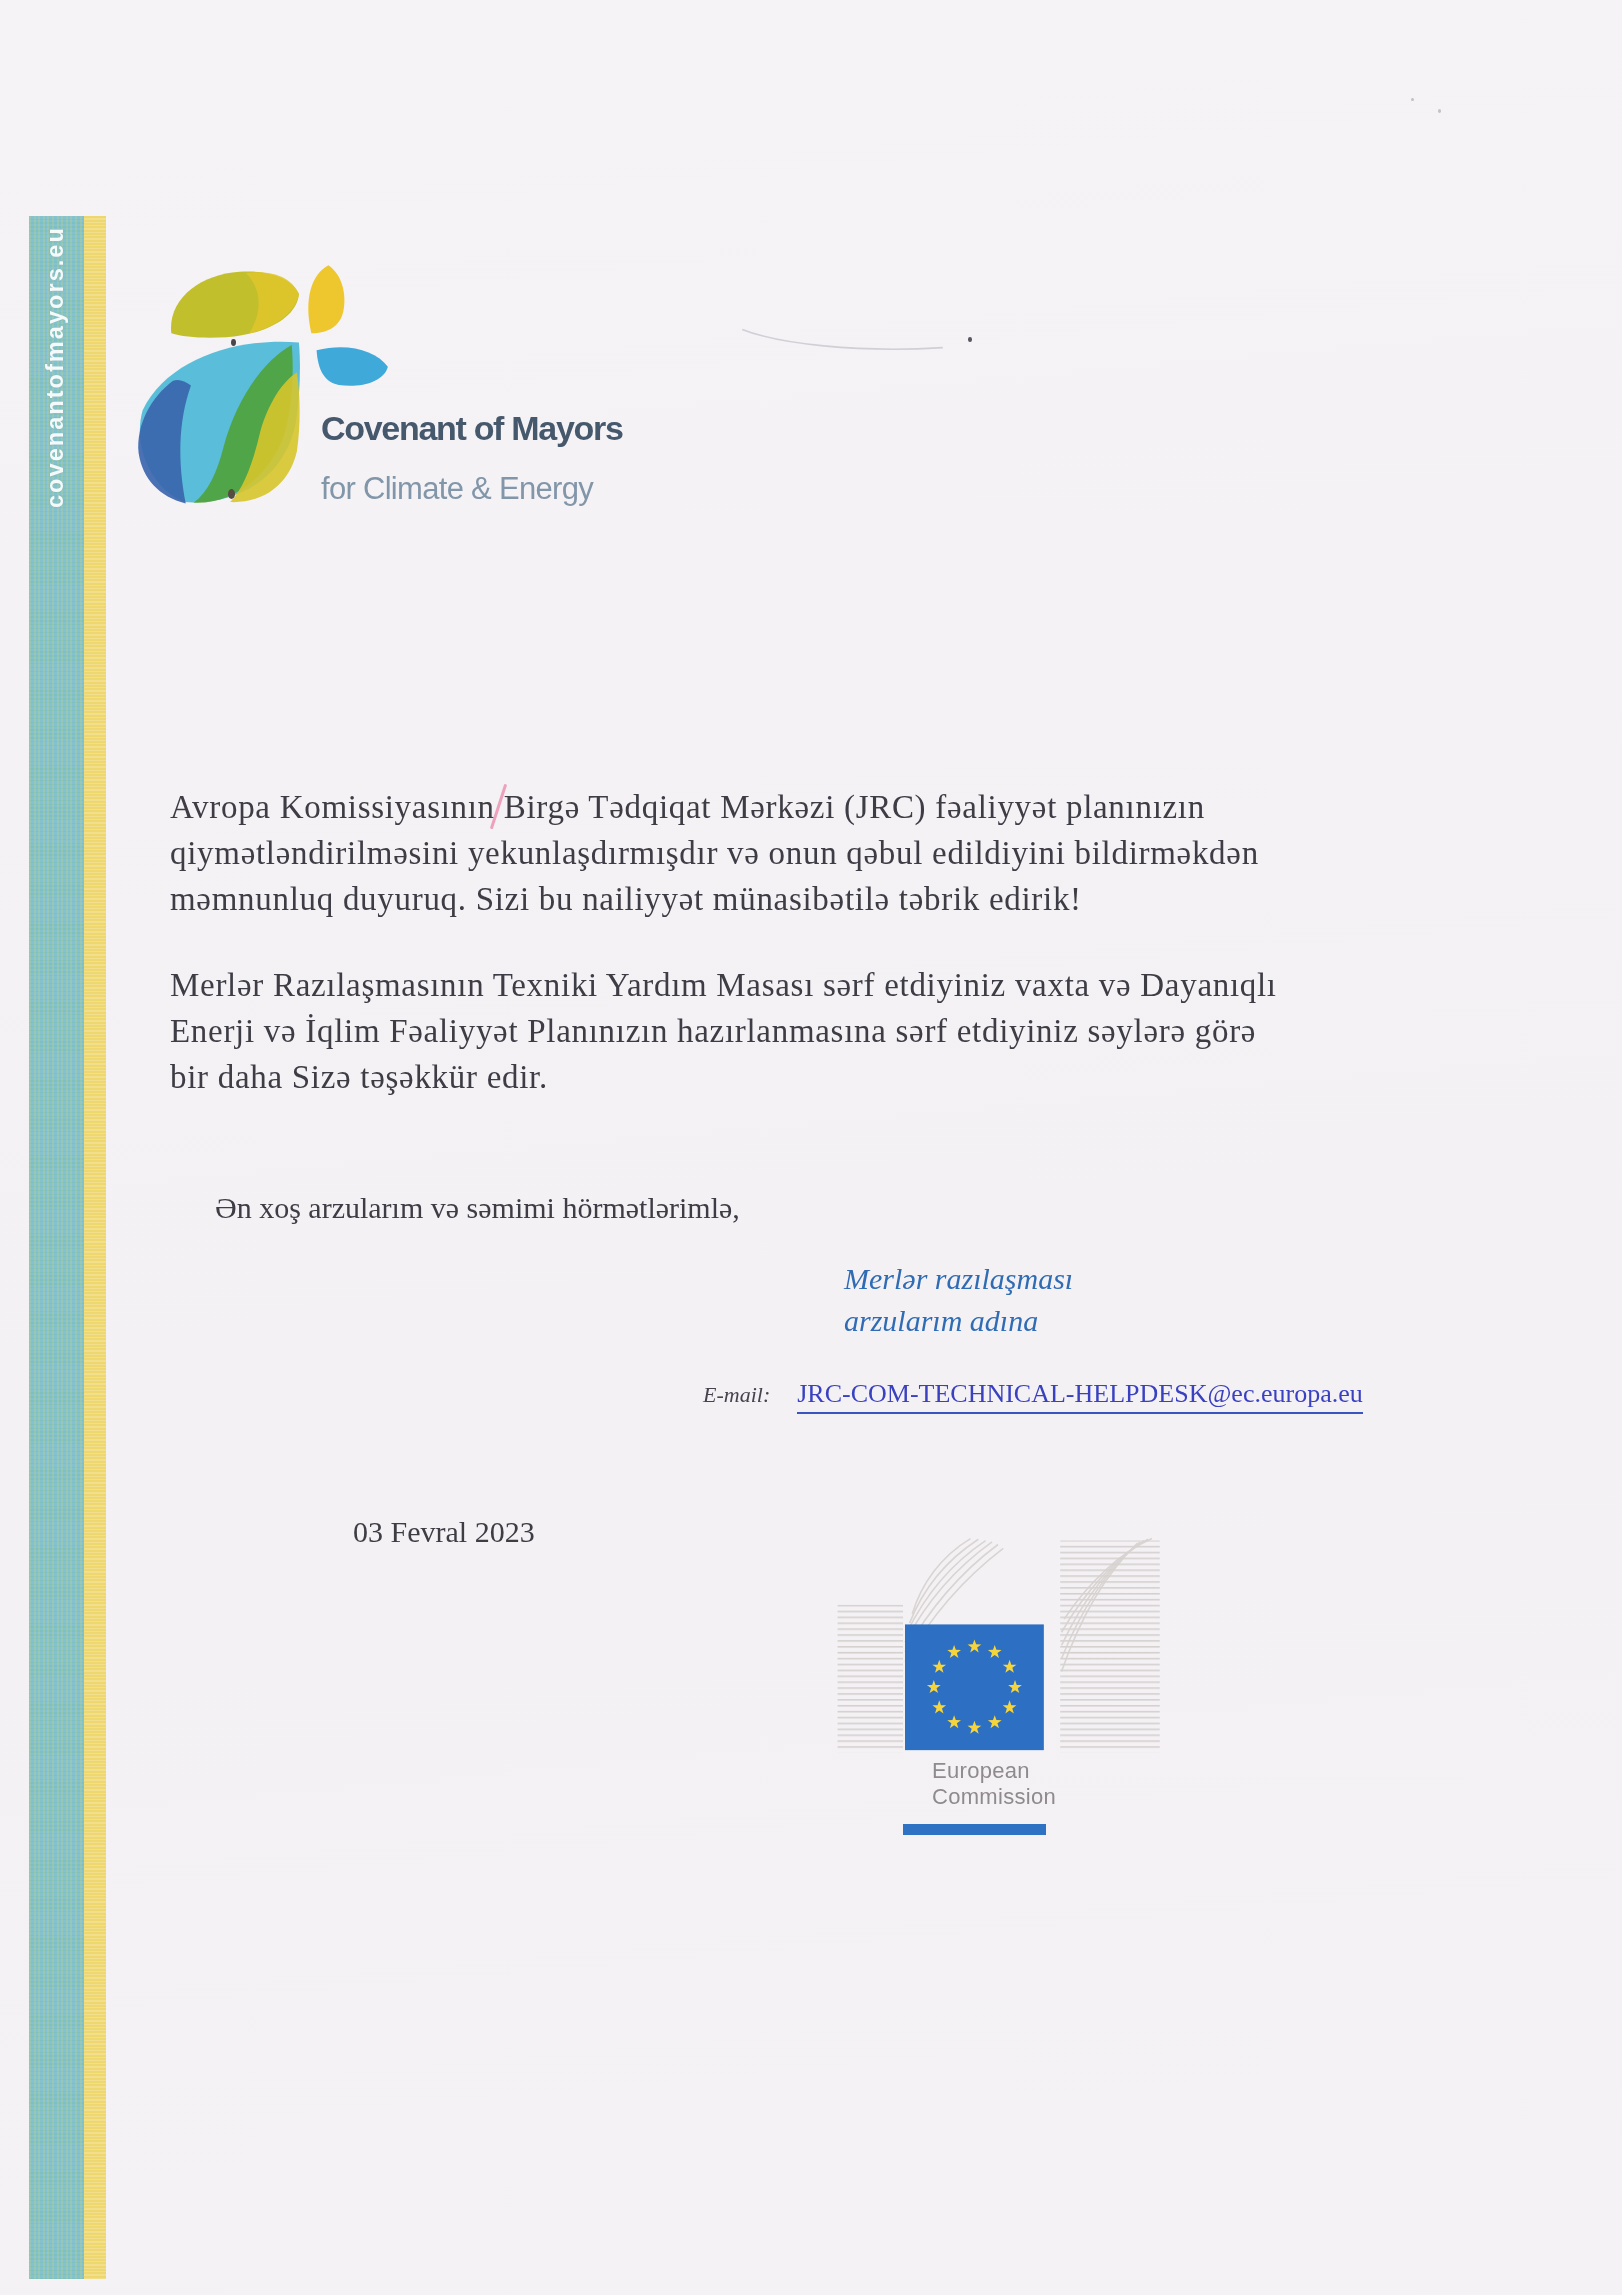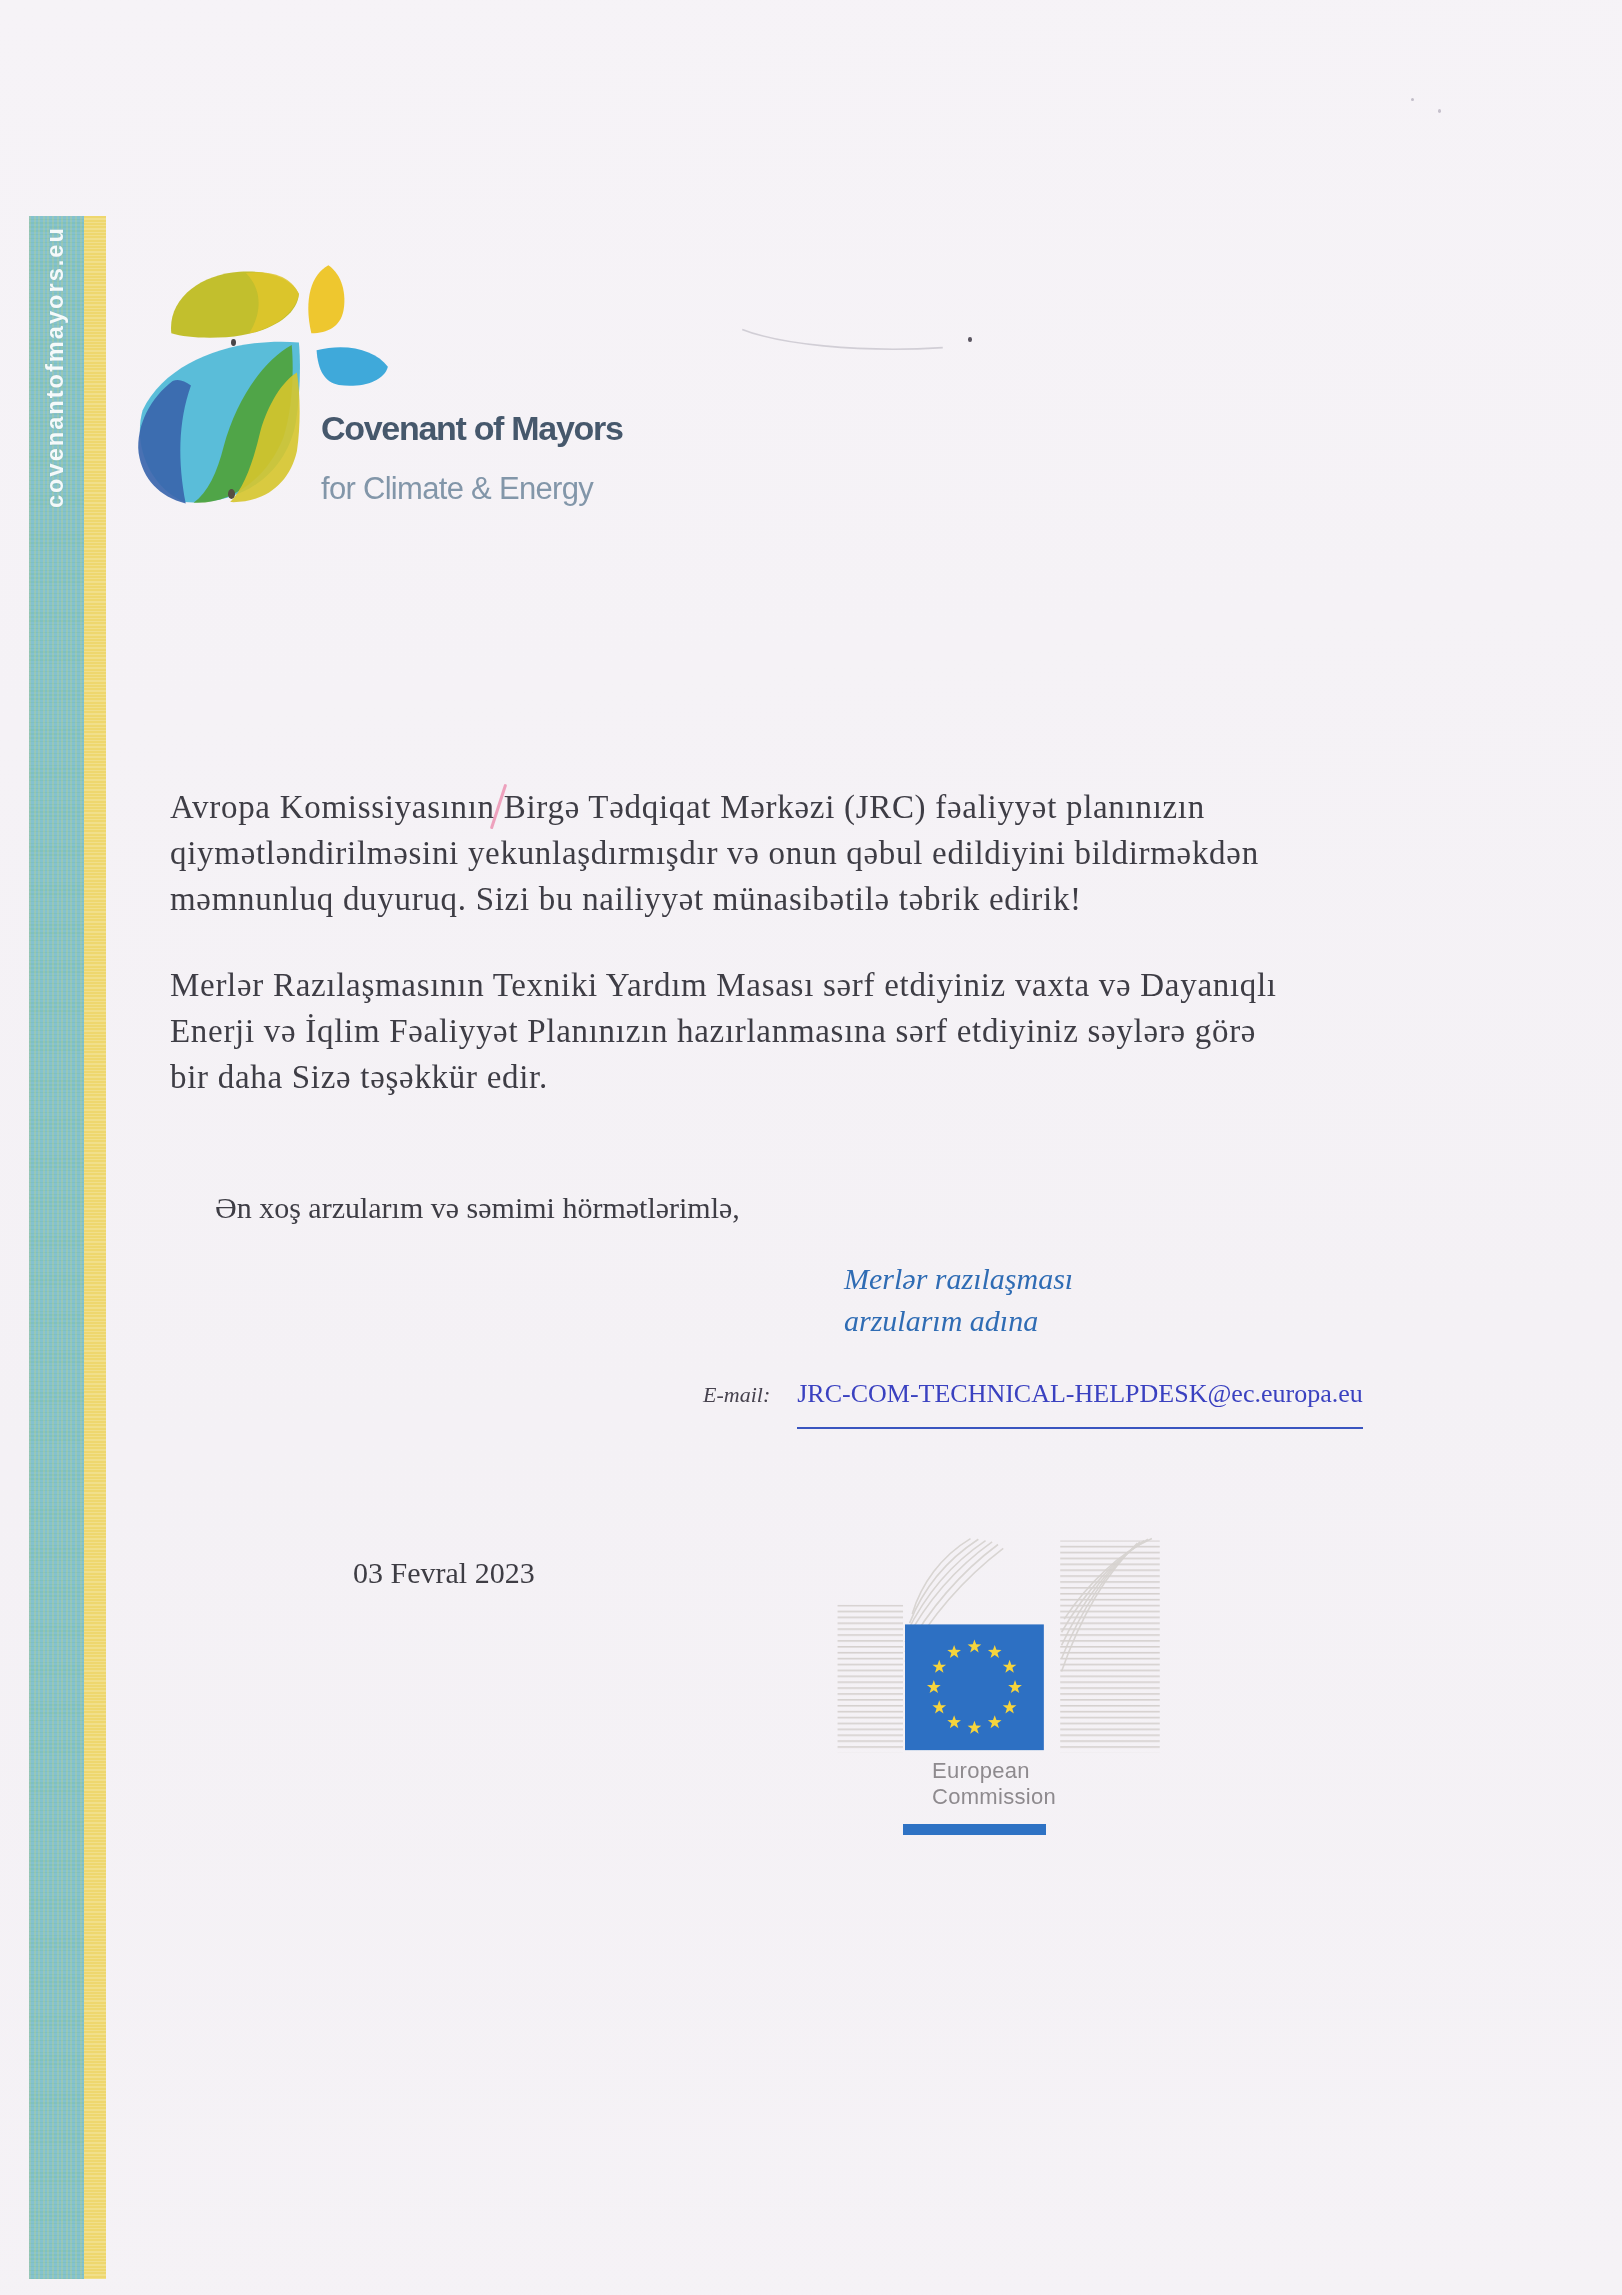"JRC-COM-TECHNICAL-HELPDESK@ec.europa.eu" .email-link { padding-bottom: 18px -> 3px }
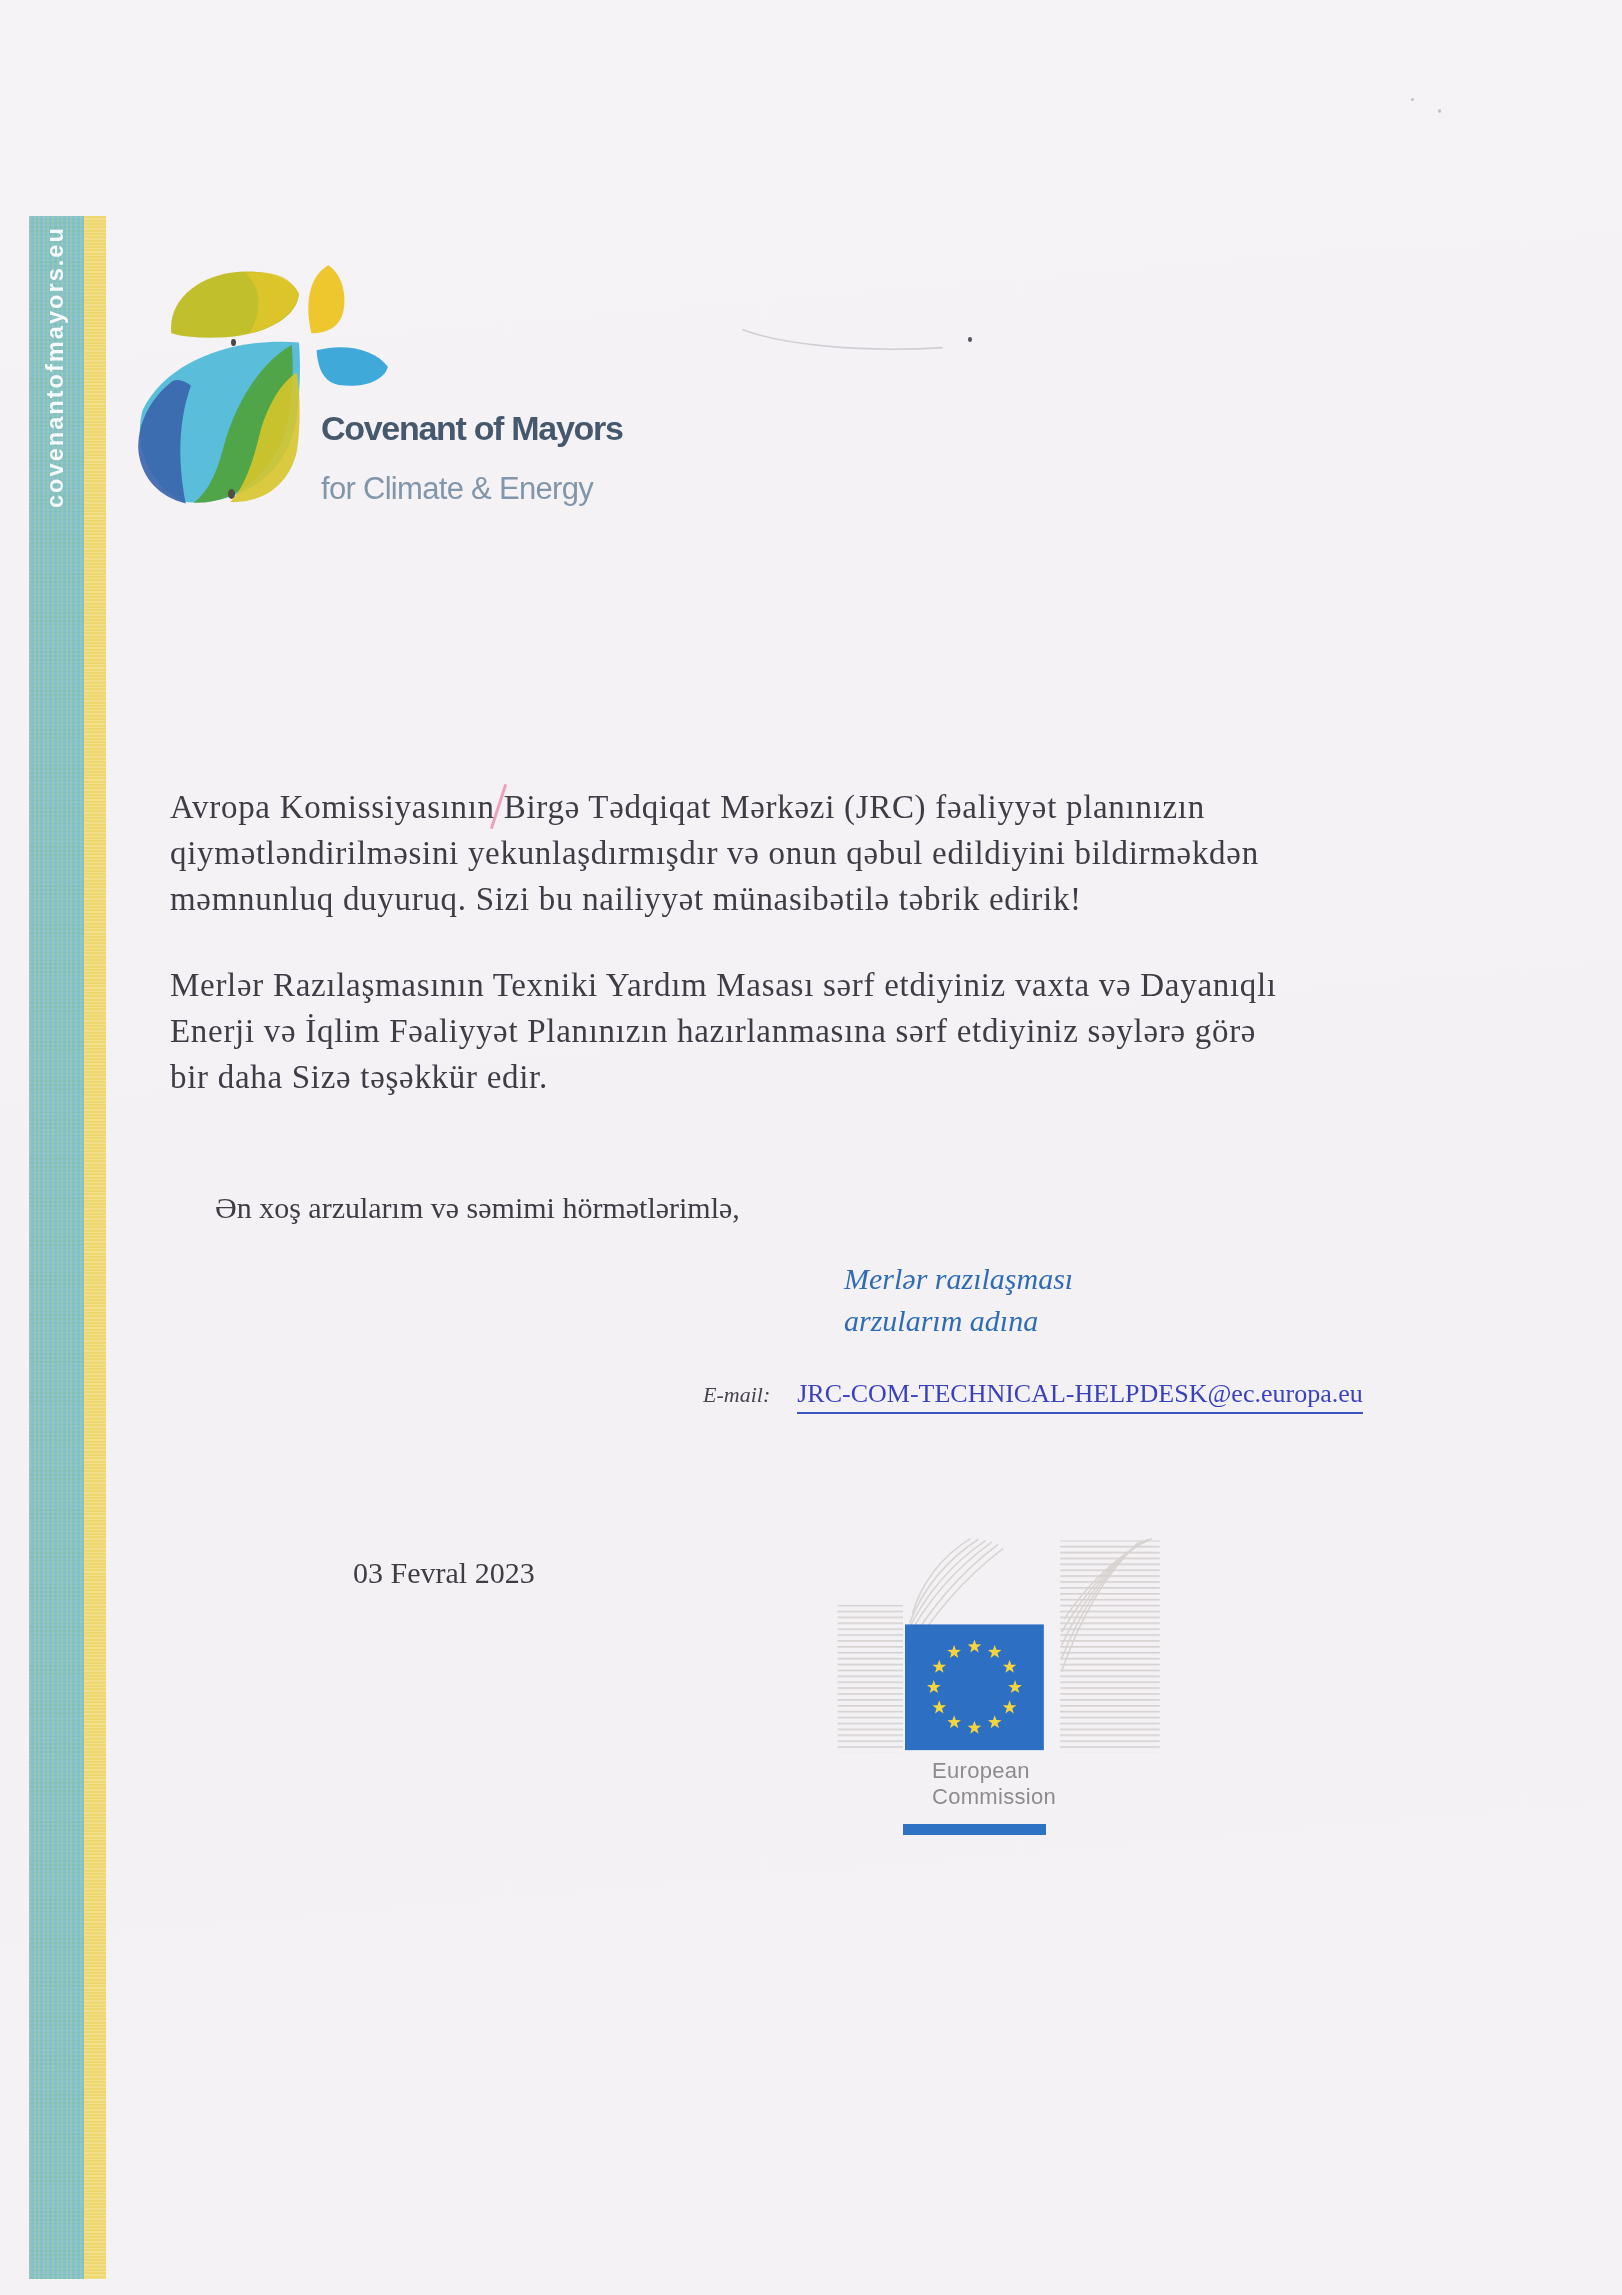"03 Fevral 2023" .date { margin-top: 41px -> none }
